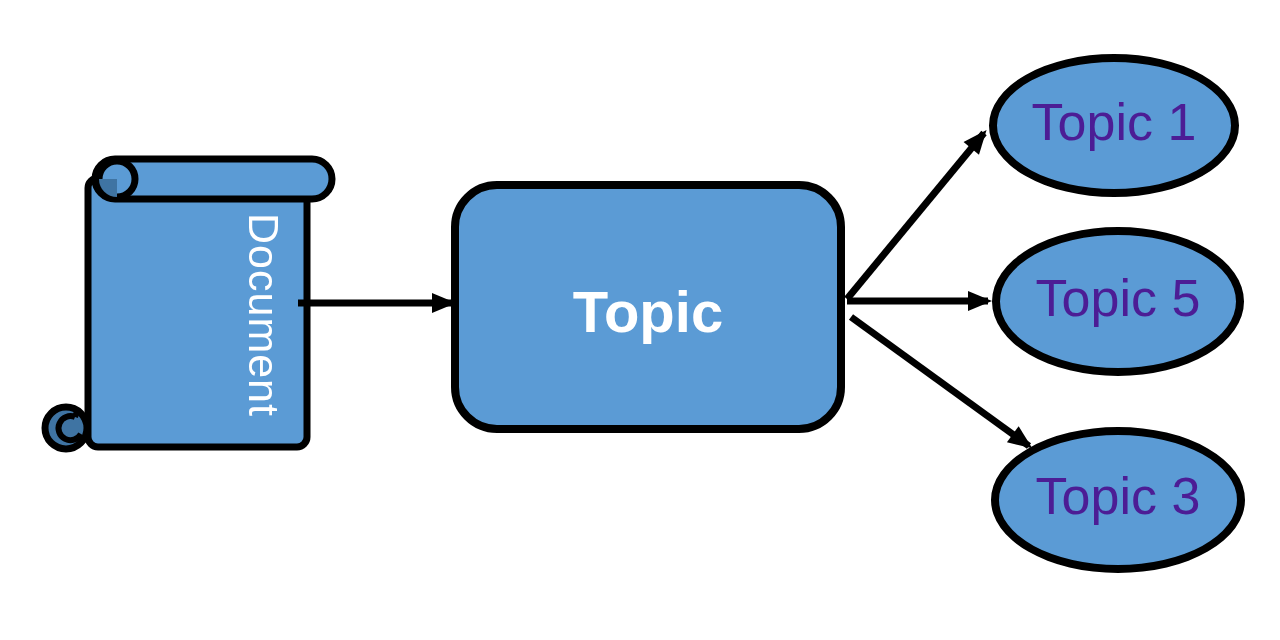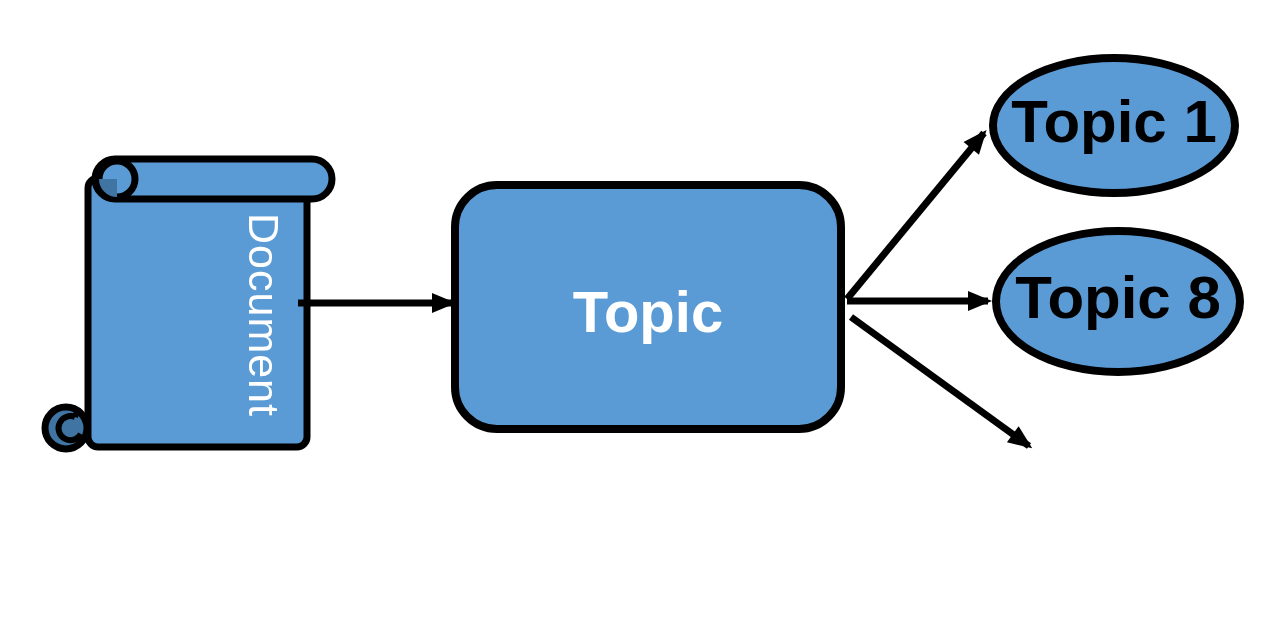"Topic 1" .topic-ellipse .t-label { color: #000000 -> #4c1d95; font-size: 60px -> 52px; font-weight: 700 -> 400 }
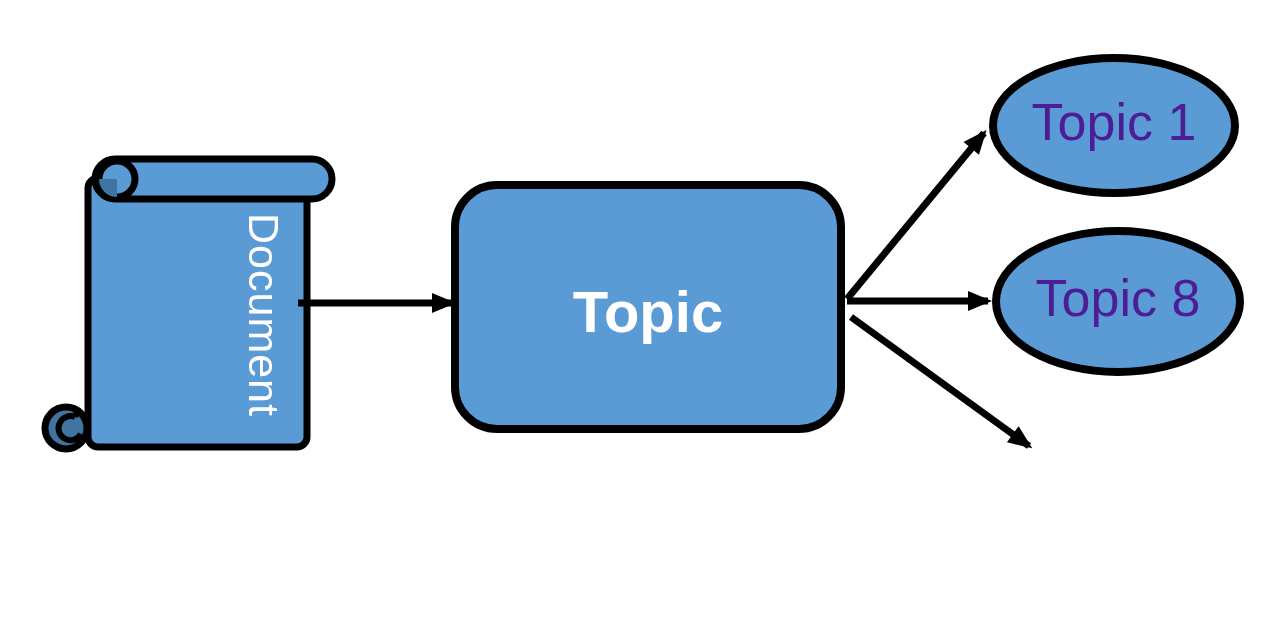"Topic 8" span.t-label { text: 8 -> 5 }
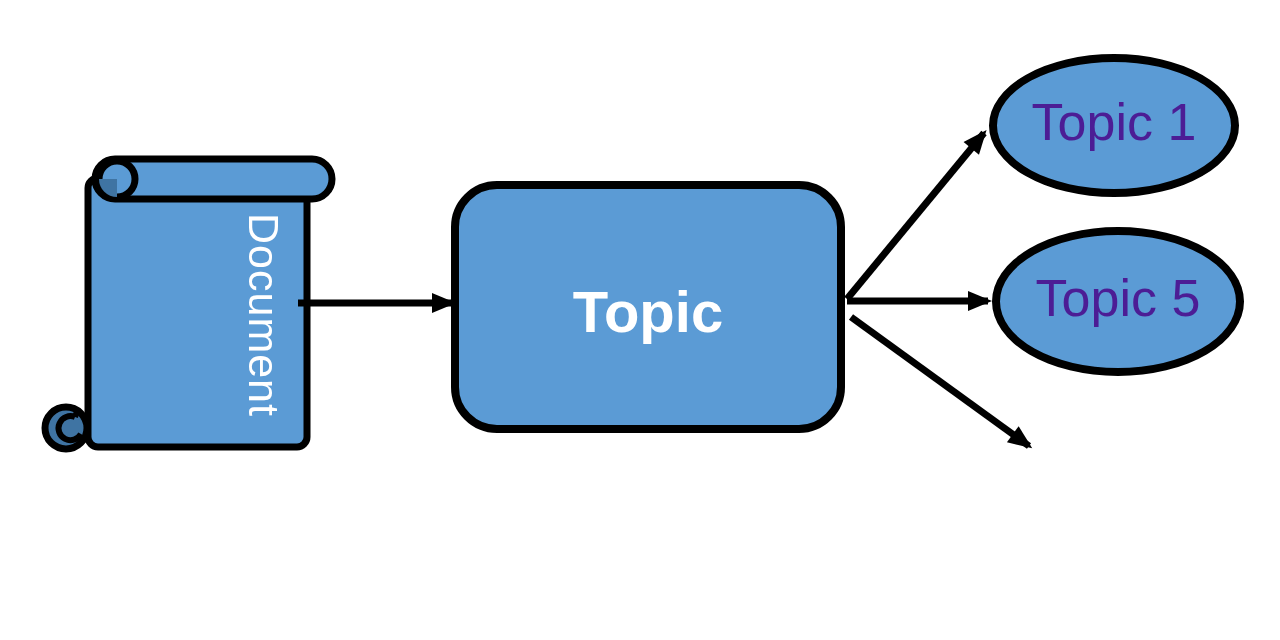"Topic 3" div.topic-ellipse { html: none -> <div> <span>Topic 3</span> </div> }
